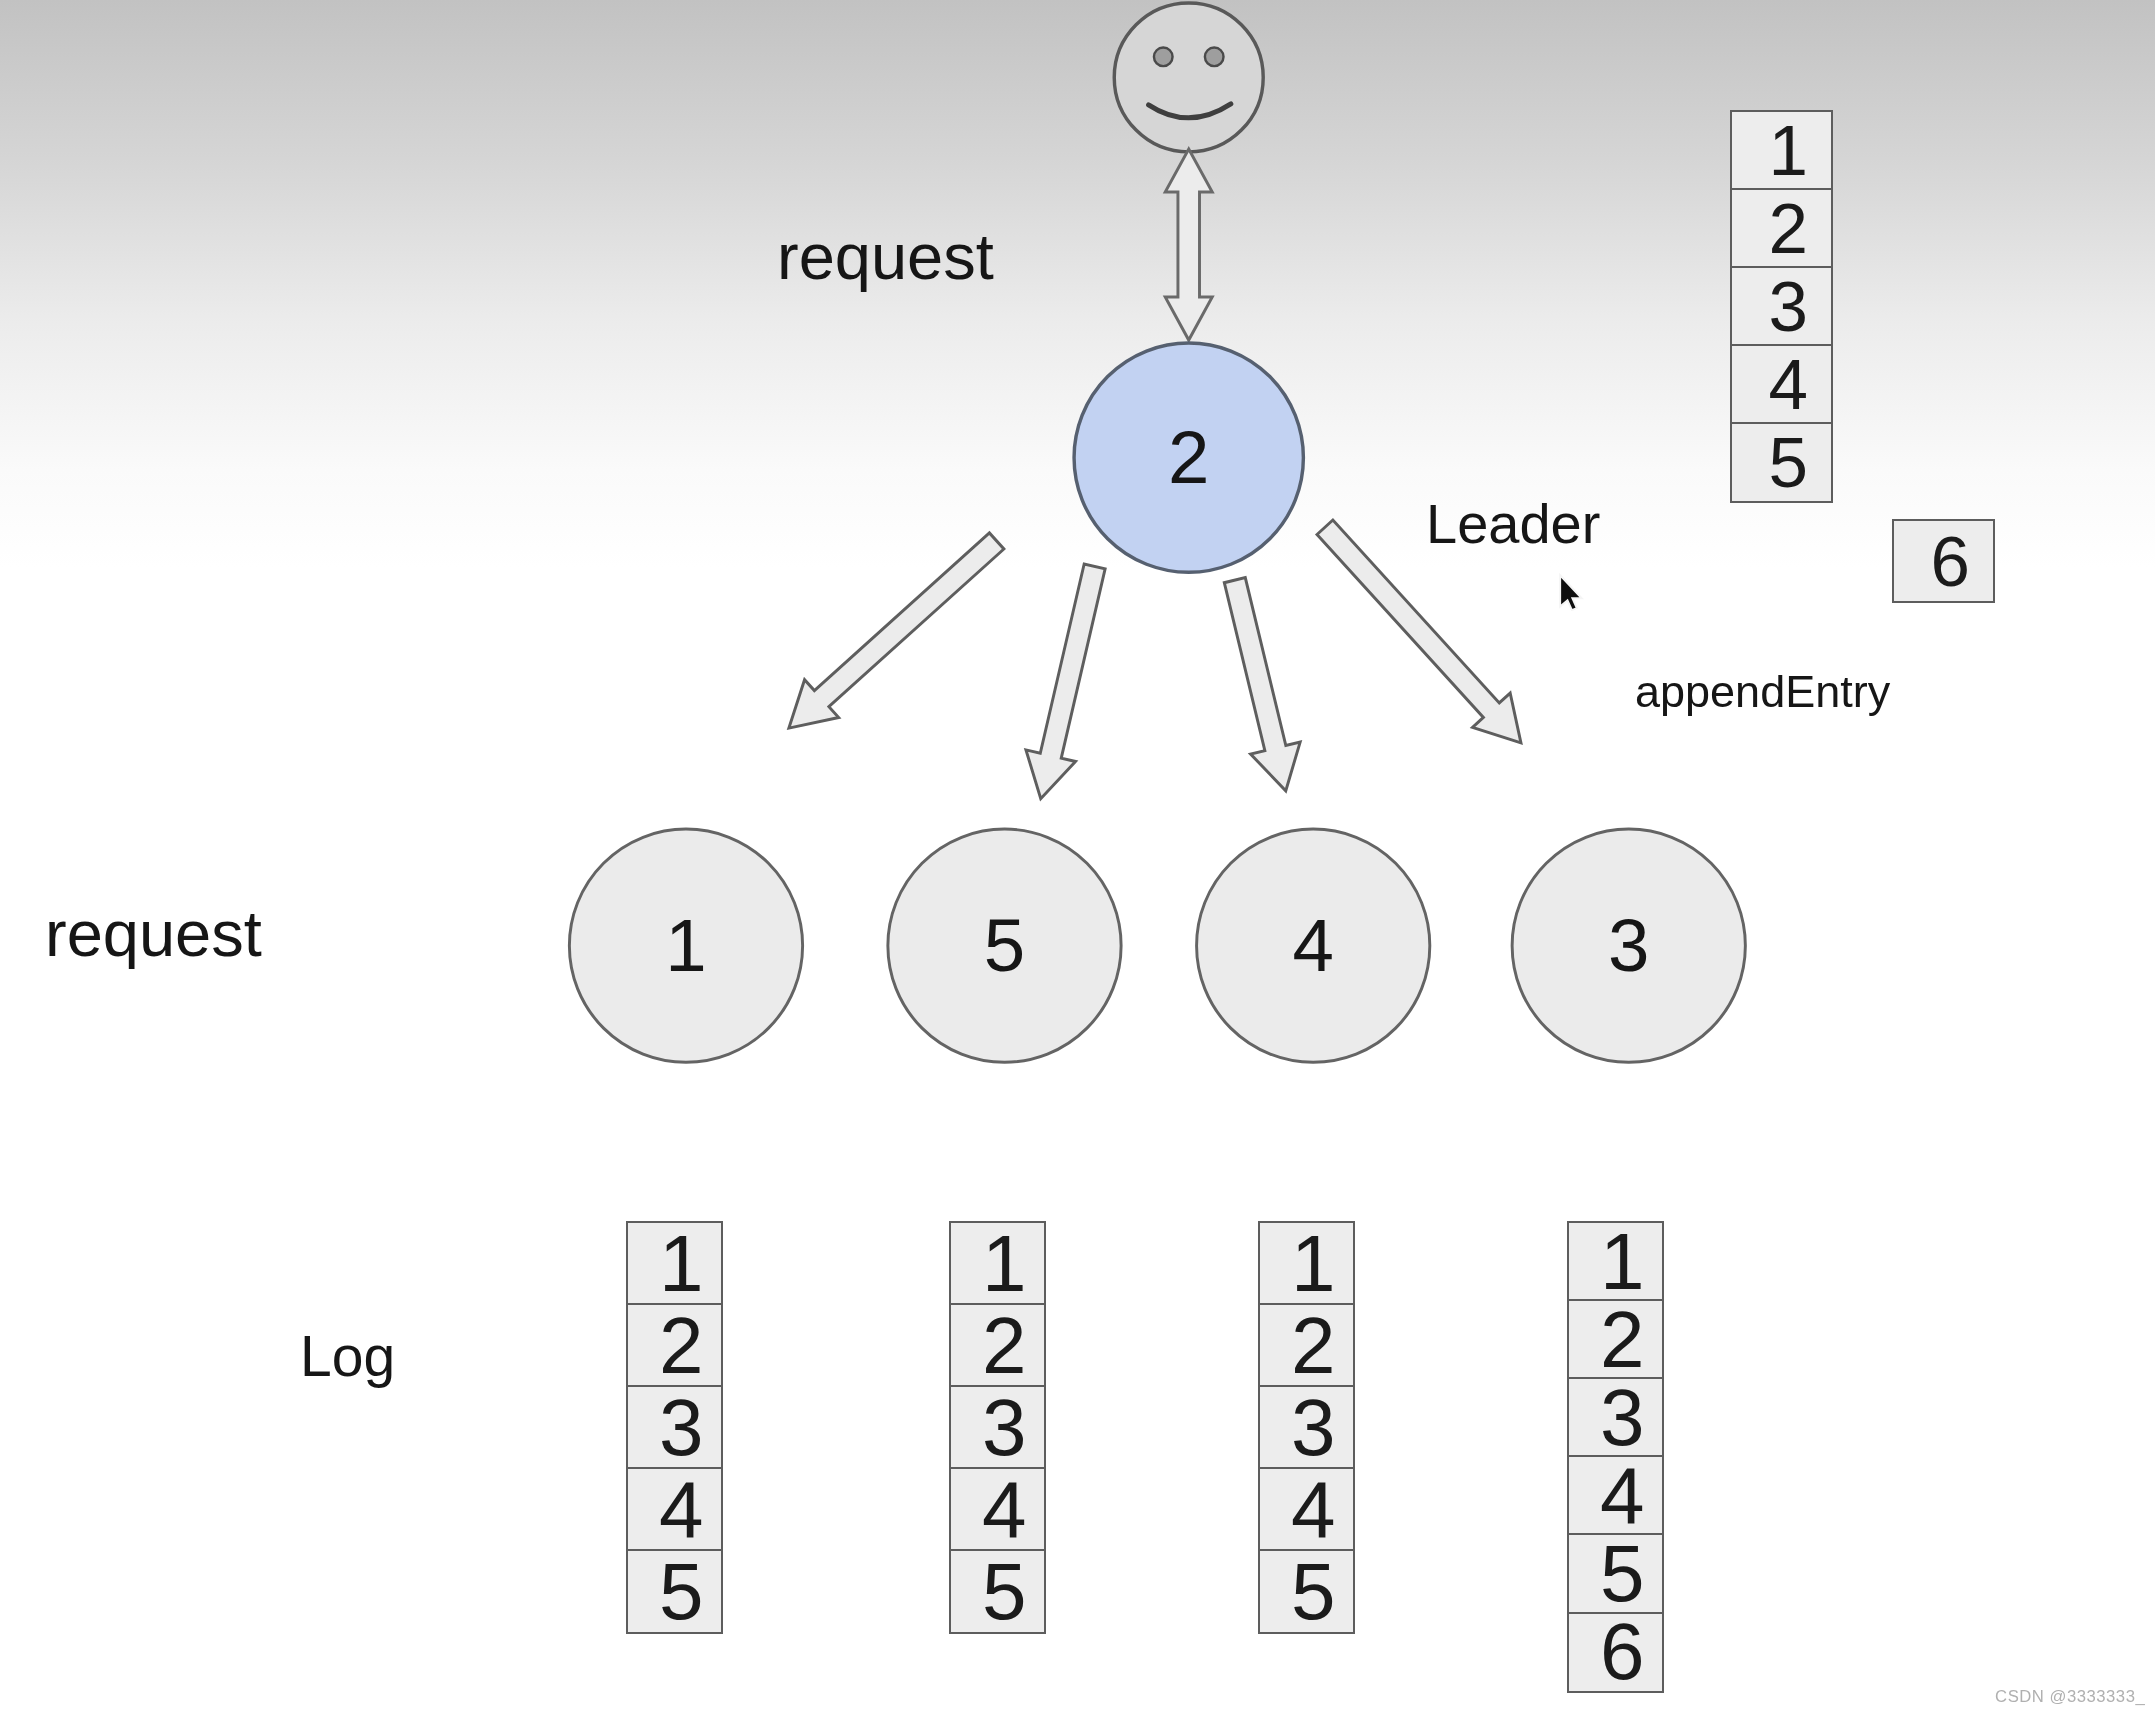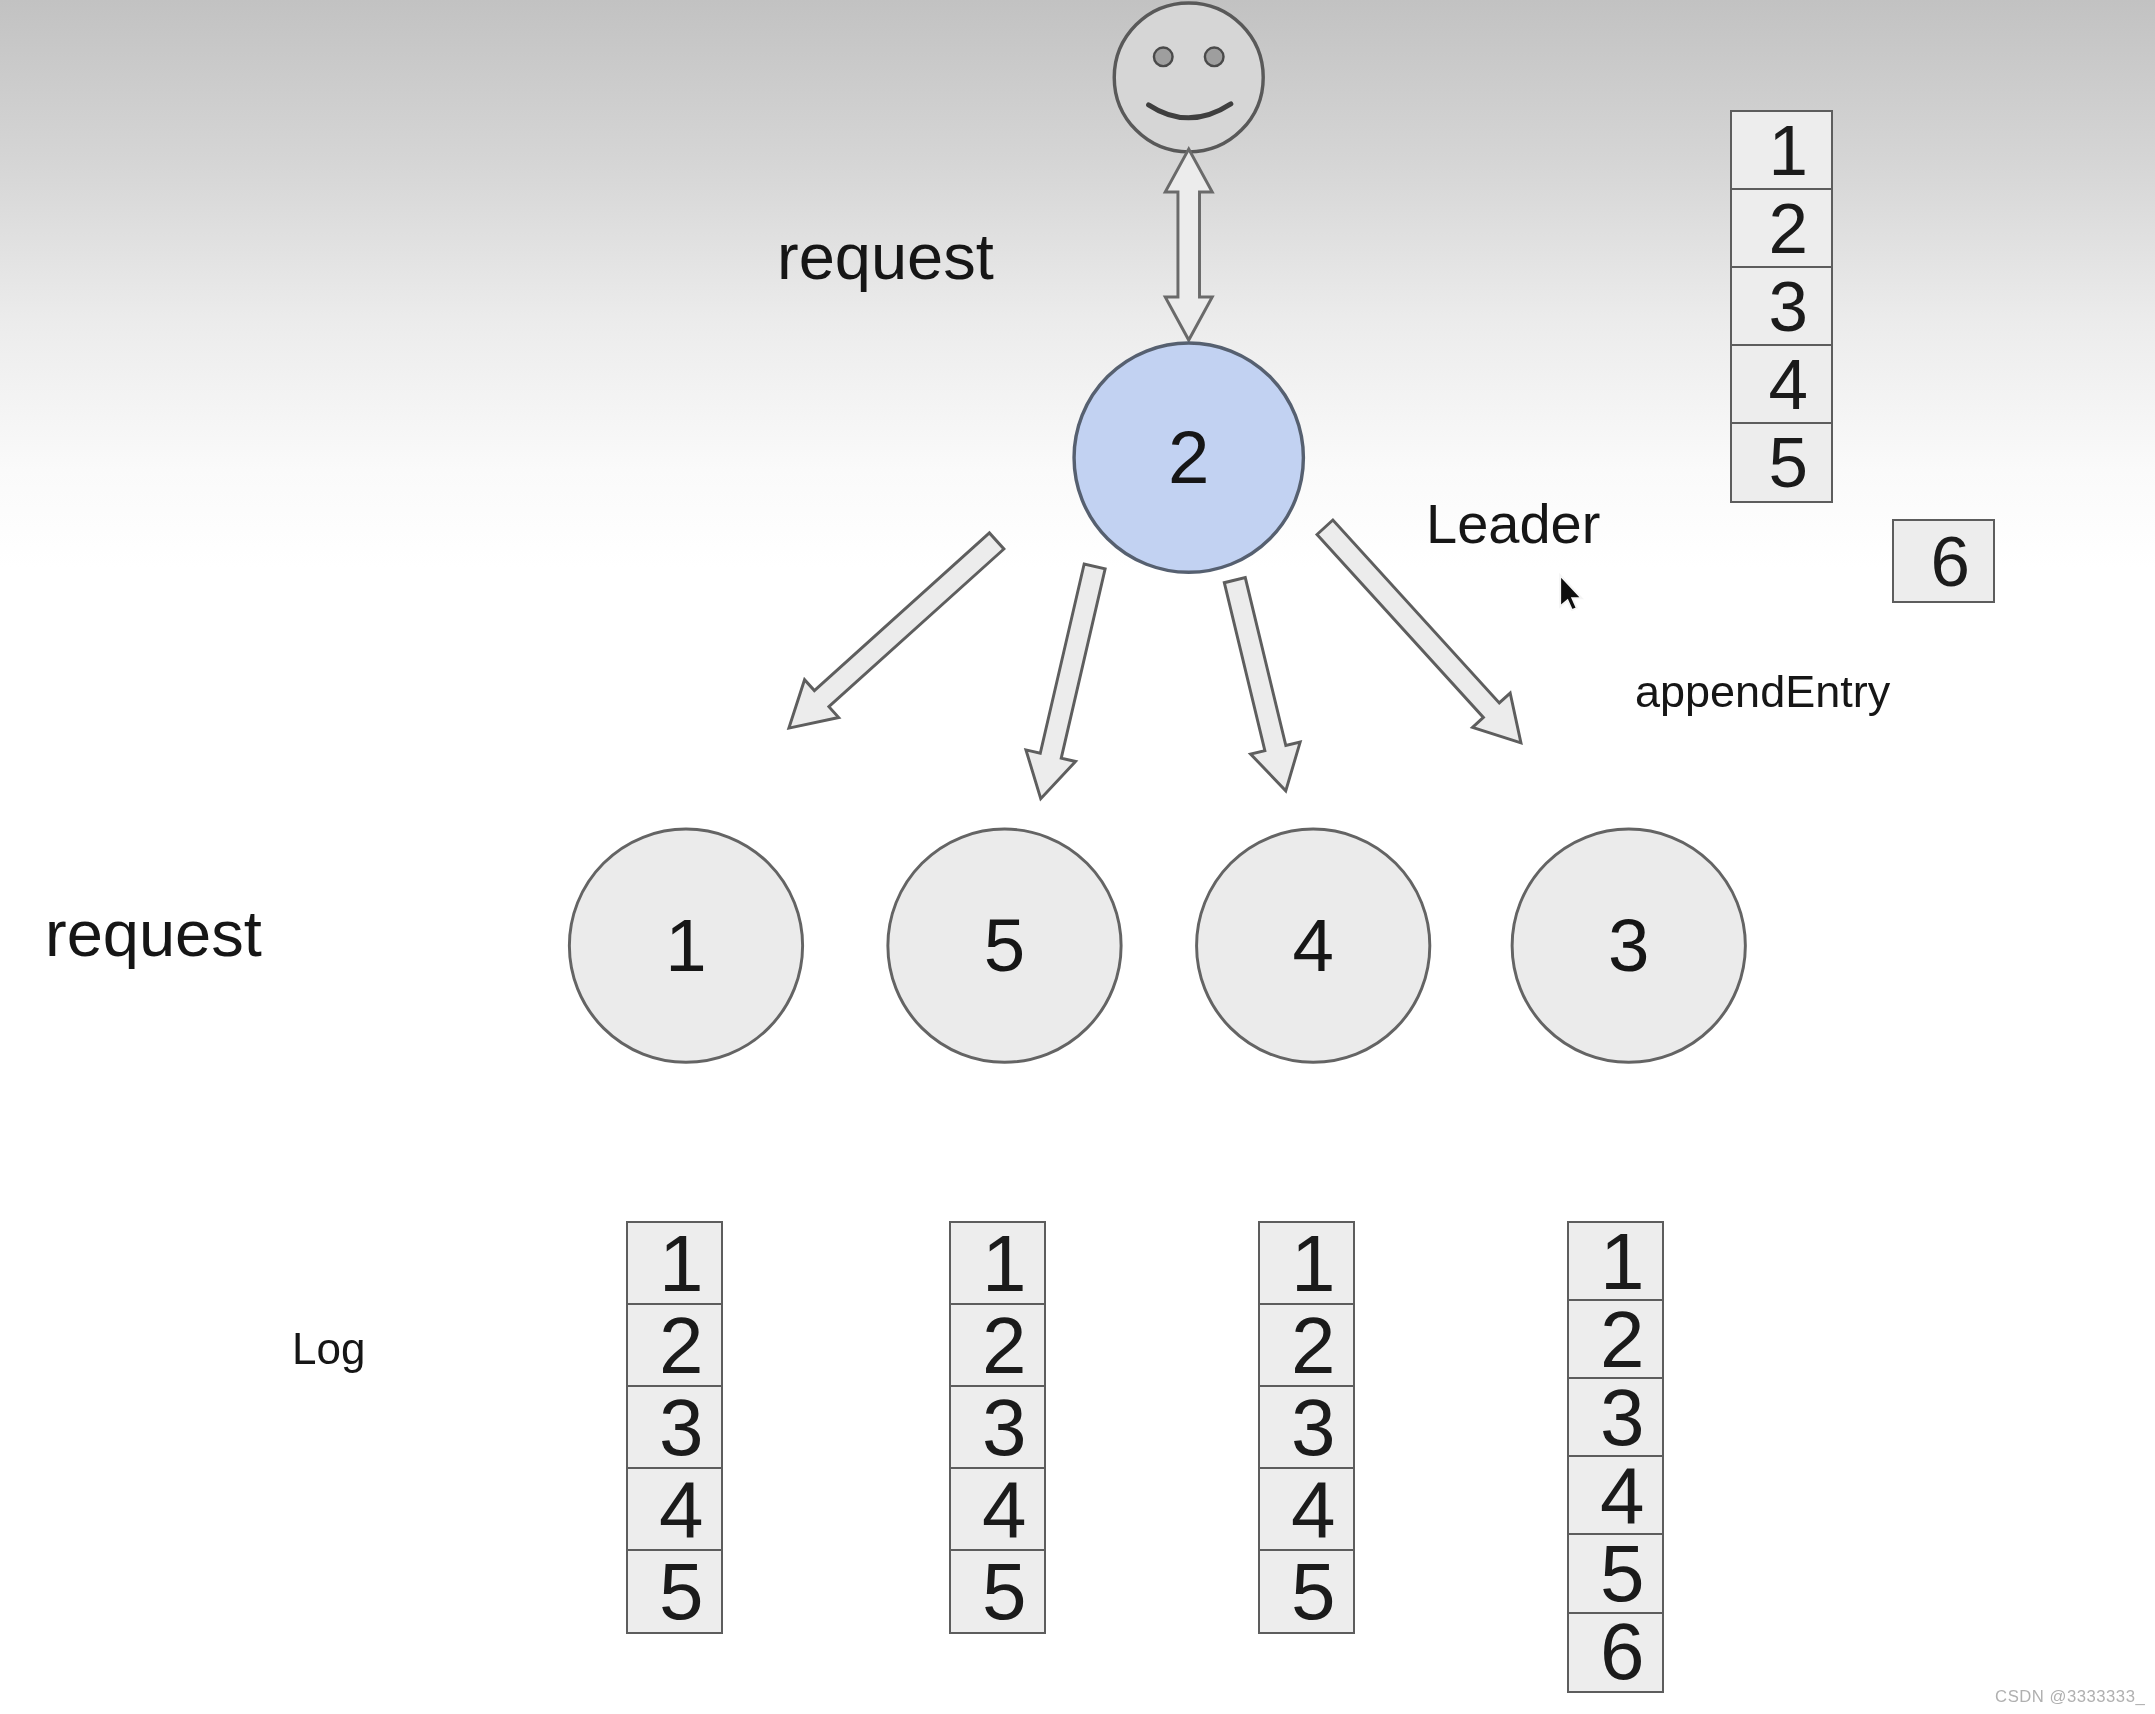"Log" .lbl-log { font-size: 44px -> 57px; left: 292px -> 300px }
